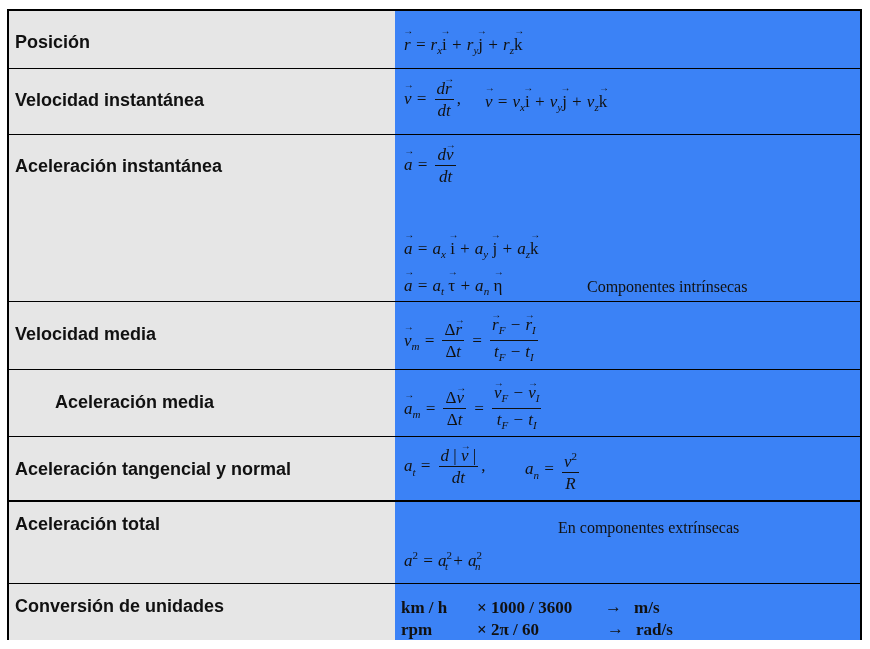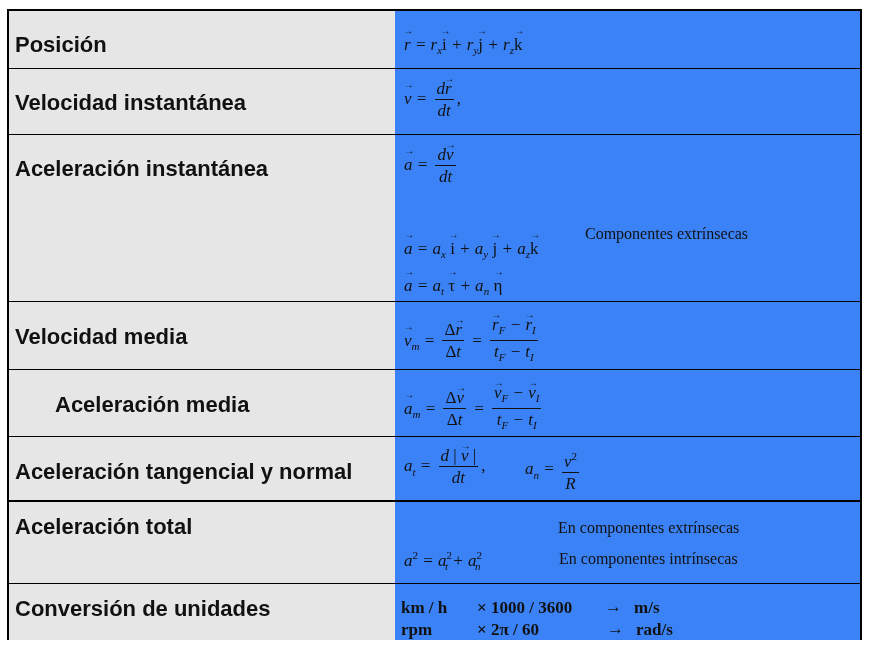"Posición" .label { font-size: 22px -> 18px }
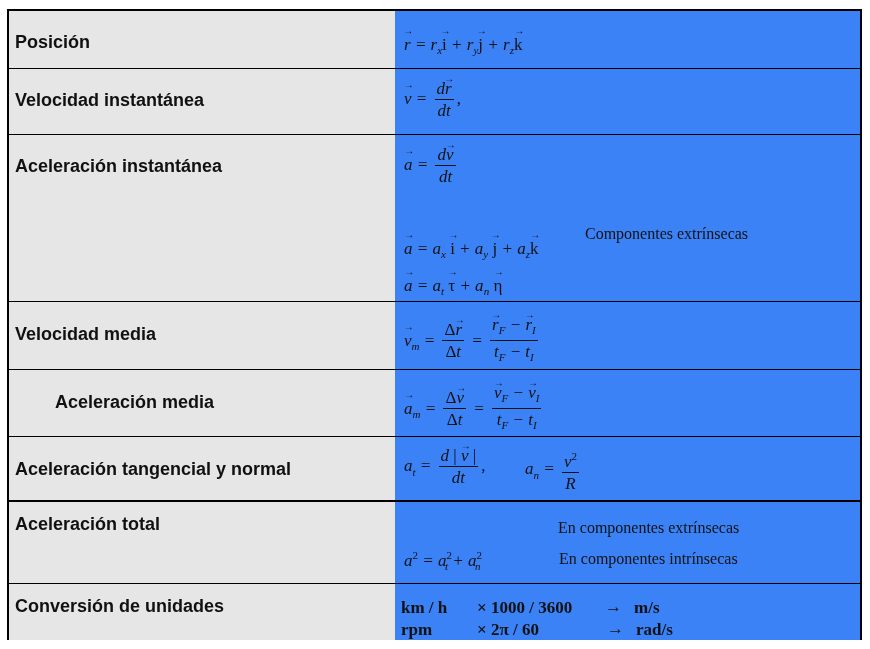"v = vxi + vyj" div.f { html: none -> <div> <span>v</span> = v<sub>x</sub><span>i</span> + v<sub>y</sub><span>j</span> + v<sub>z</sub><span>k</span> </div> }
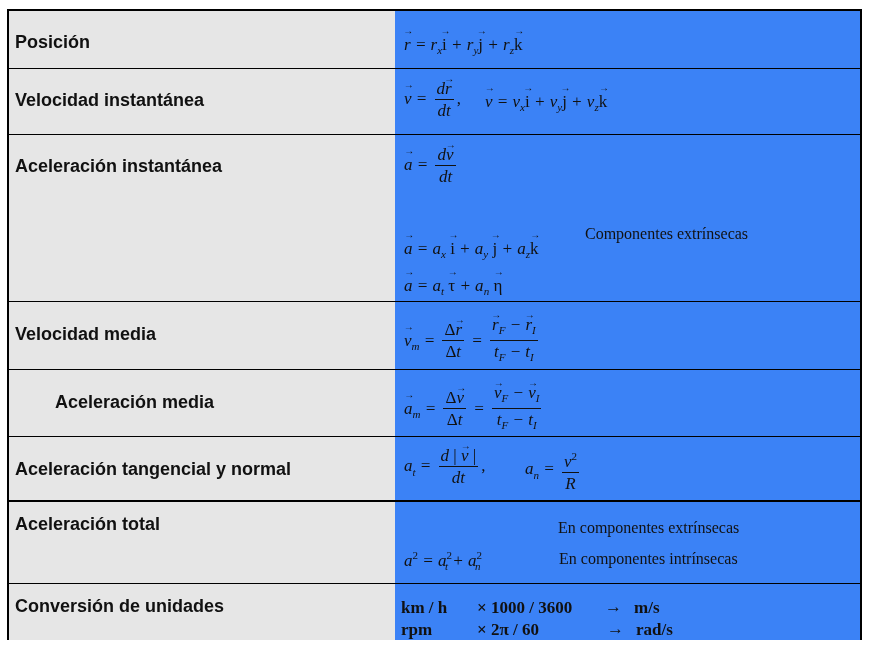"Componentes extrínsecas" div.note { html: <div>Componentes extrínsecas</div> -> none }
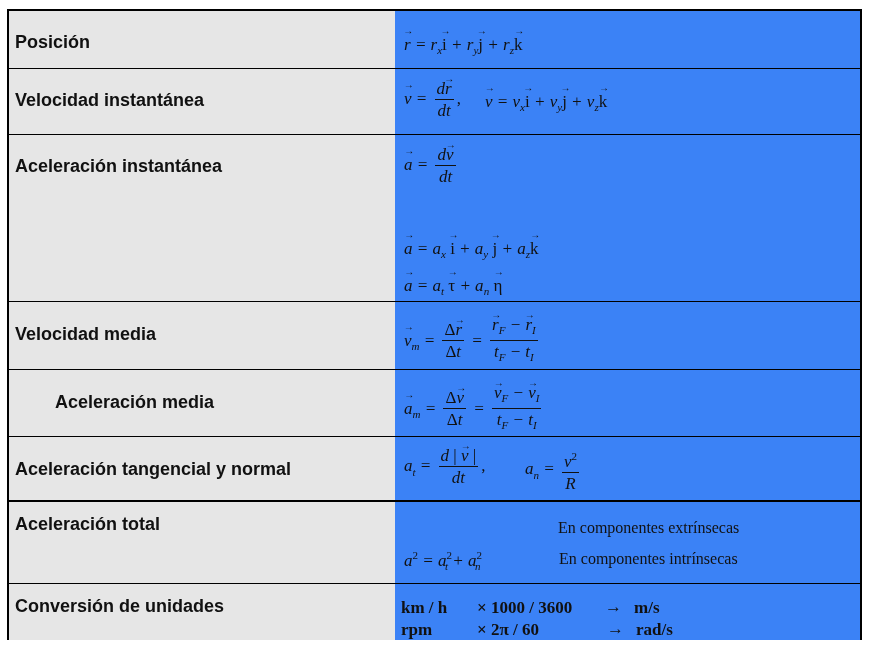"Componentes intrínsecas" div.note { html: none -> <div>Componentes intrínsecas</div> }
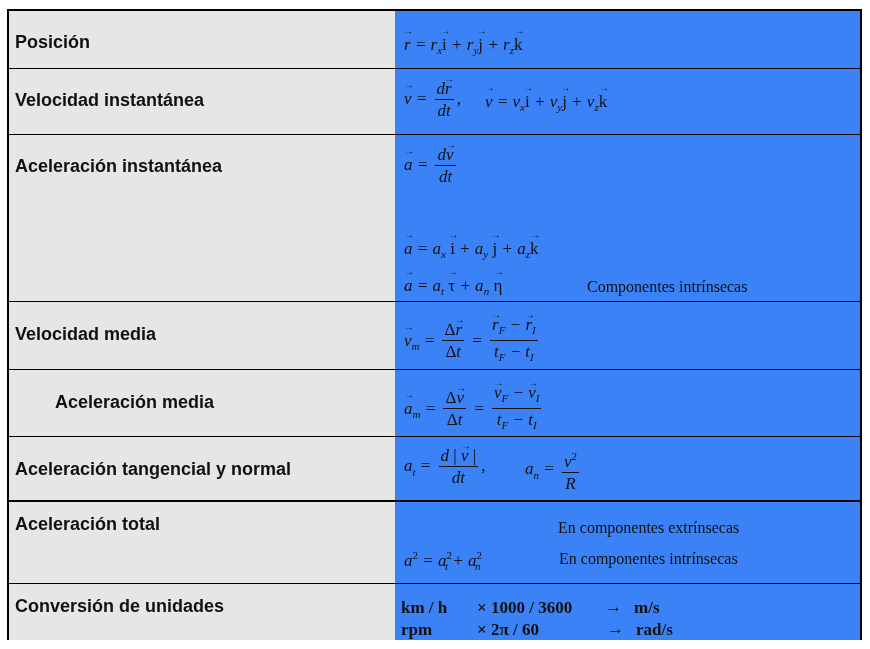"En componentes intrínsecas" div.note { html: <div>En componentes intrínsecas</div> -> none }
